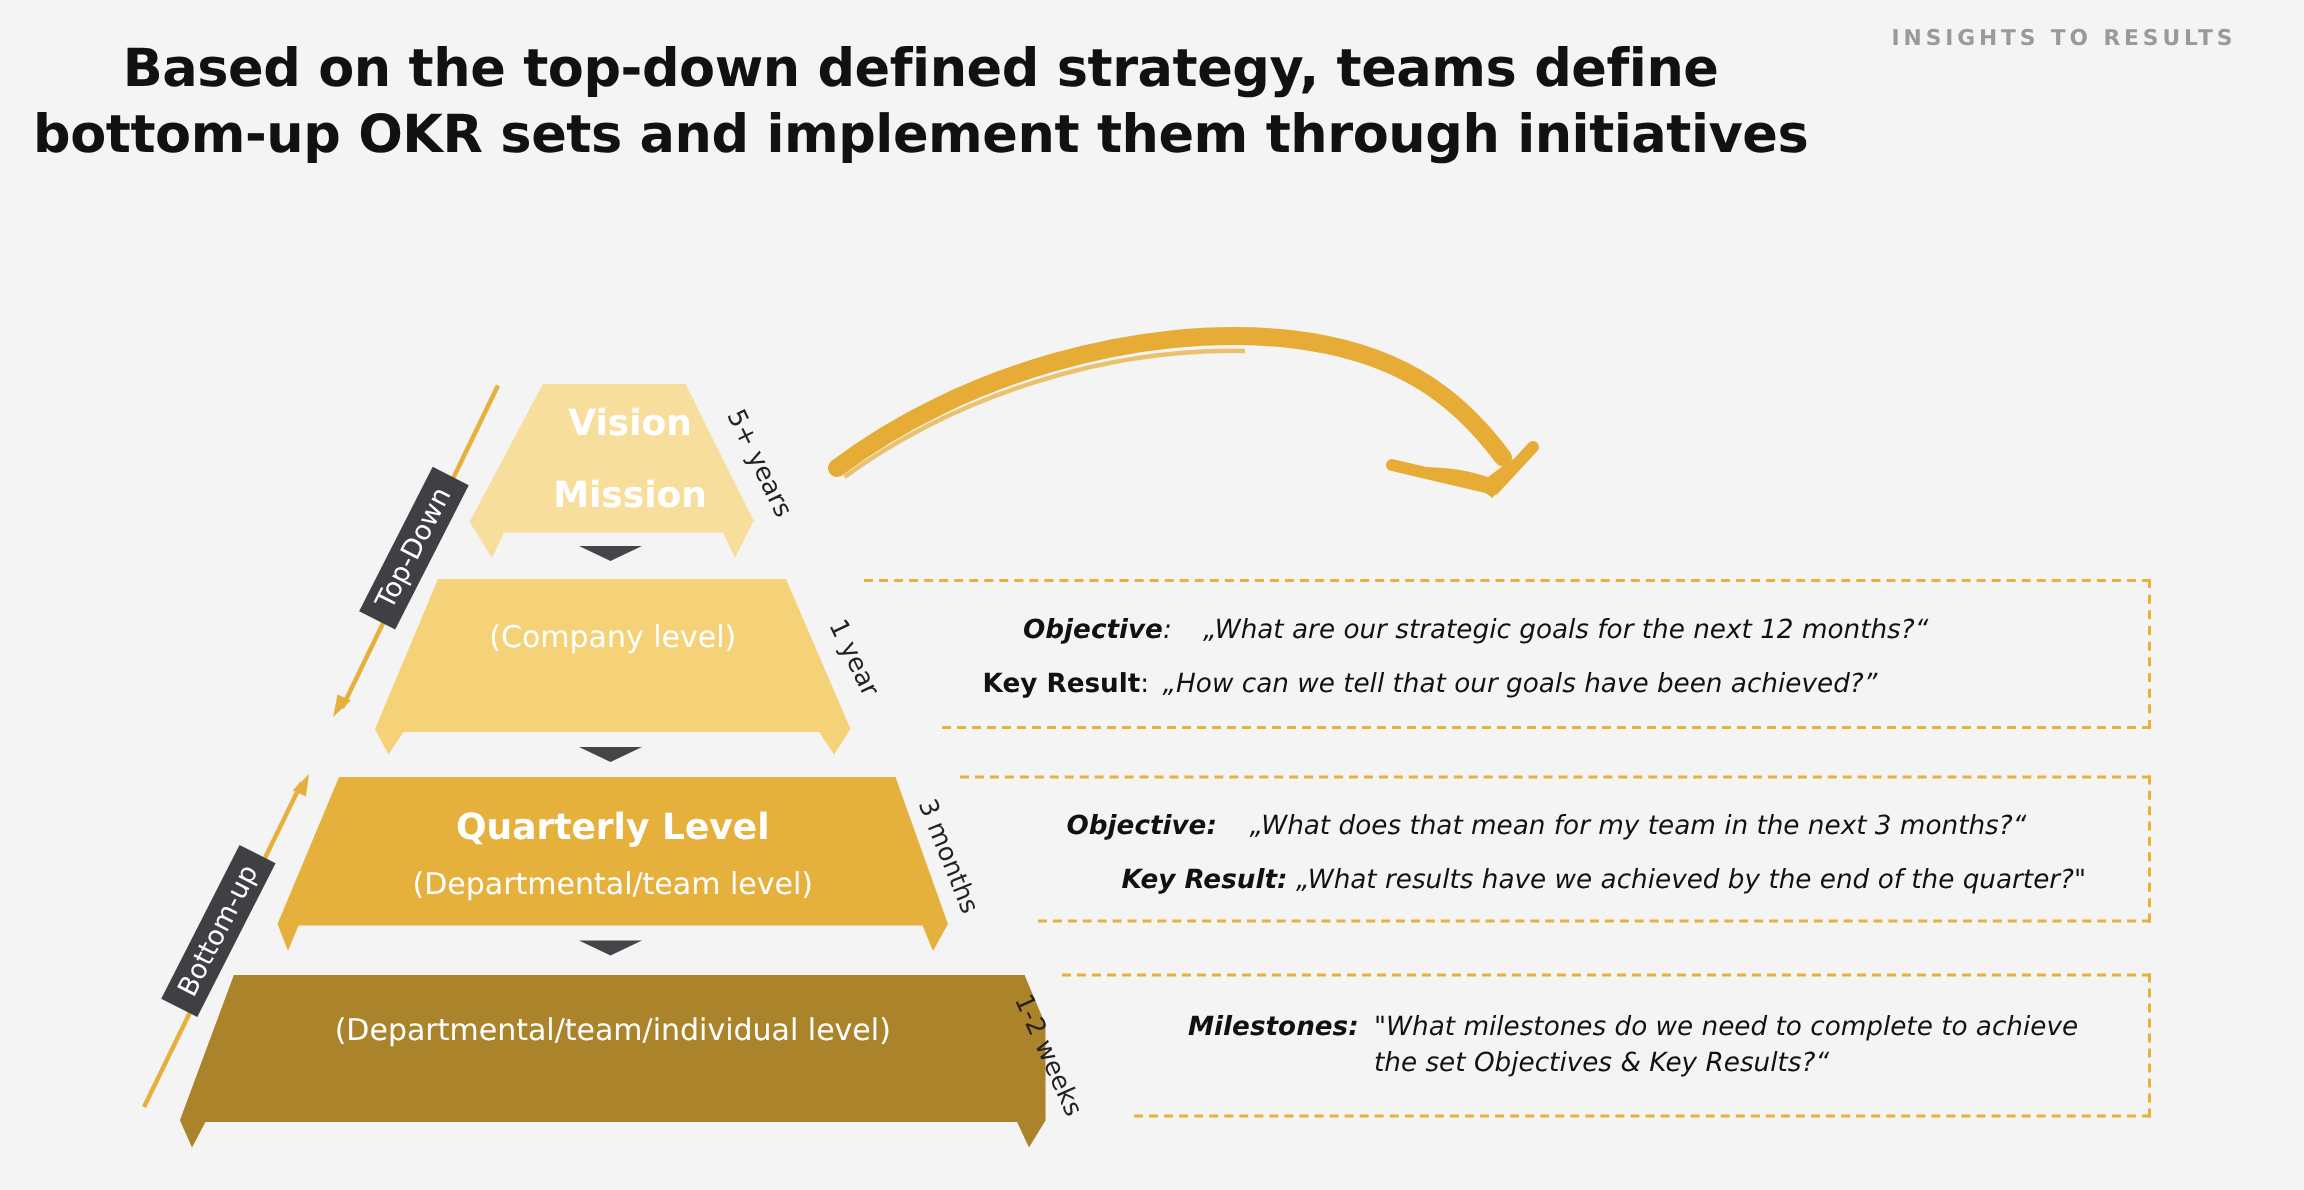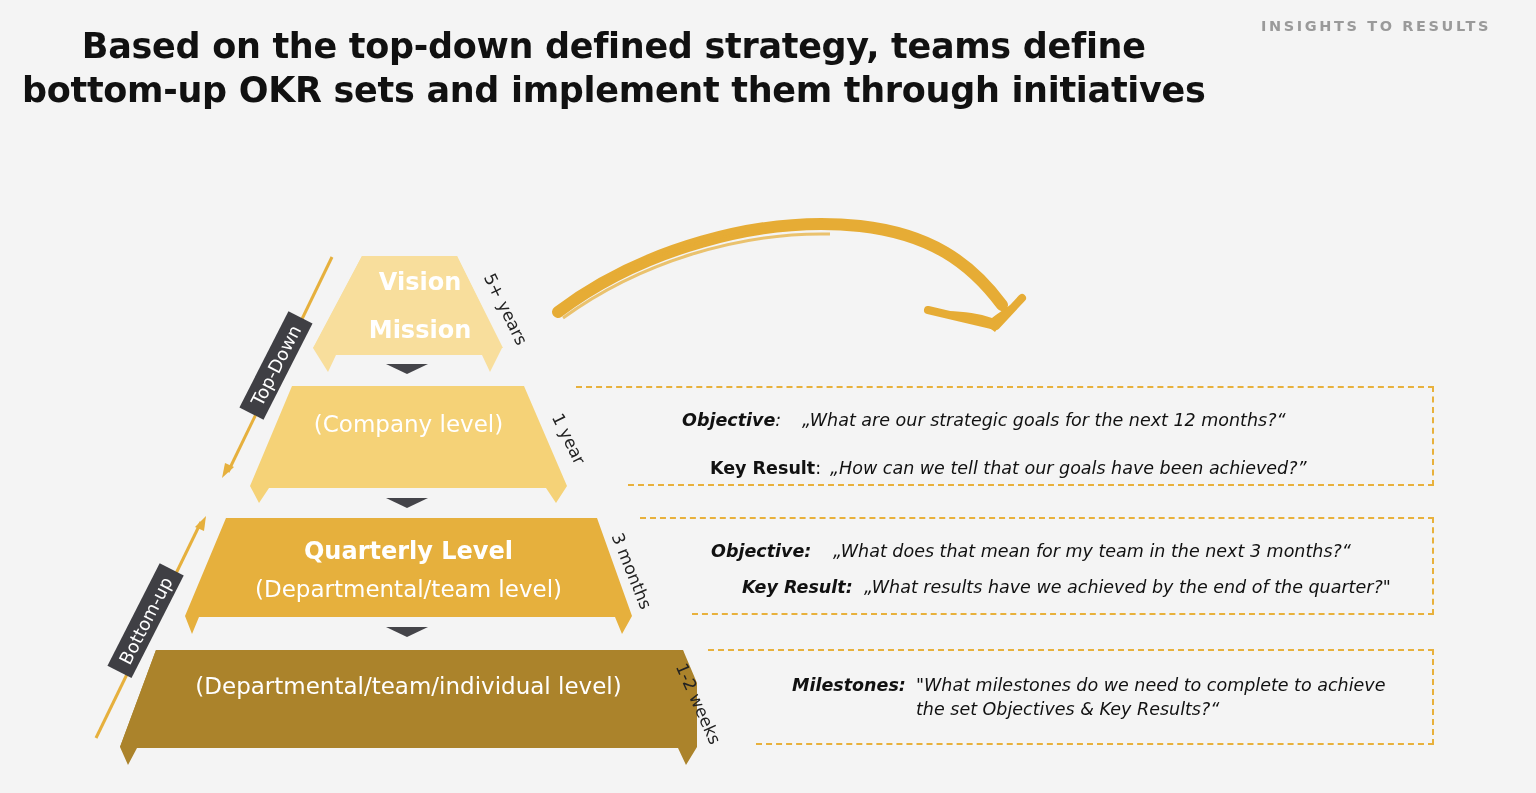"(Company level)" .tier-sub { font-size: 23px -> 20px }
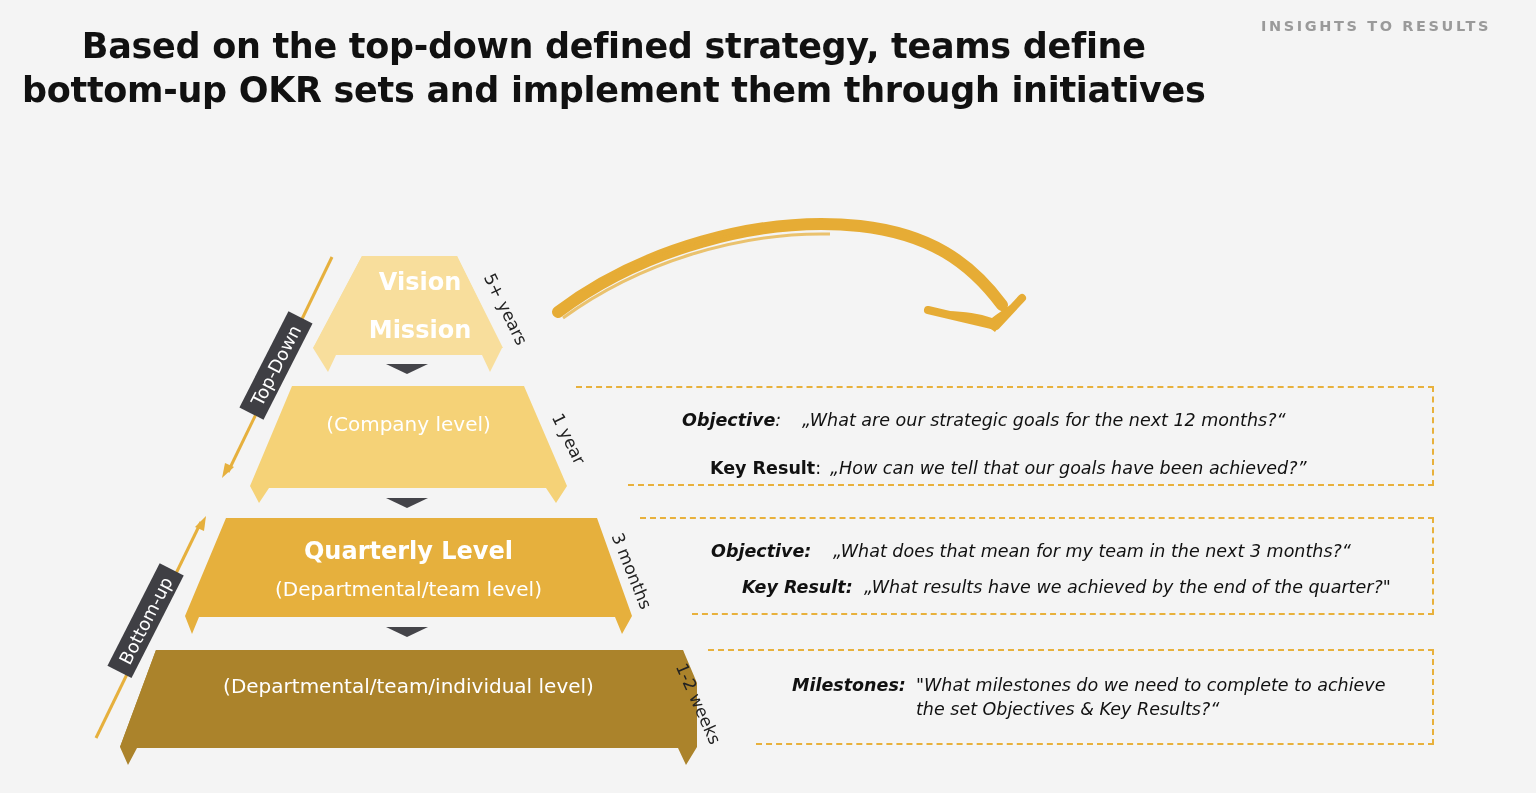"Key Result: „How can we" div.row { left: 710px -> 655px; margin-top: 12px -> none }
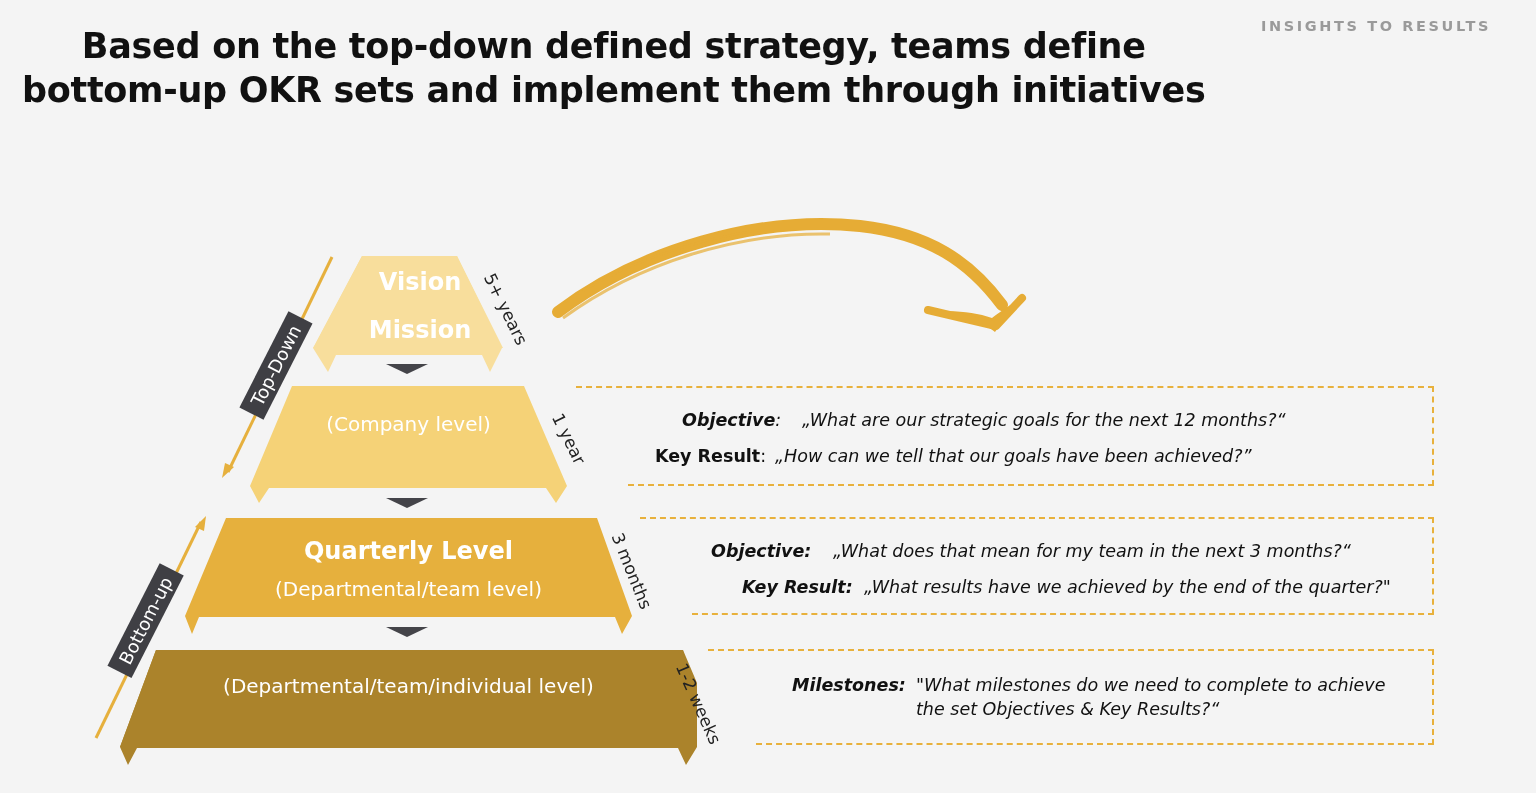"Key Result:" span.lbl { text-align: none -> center }
